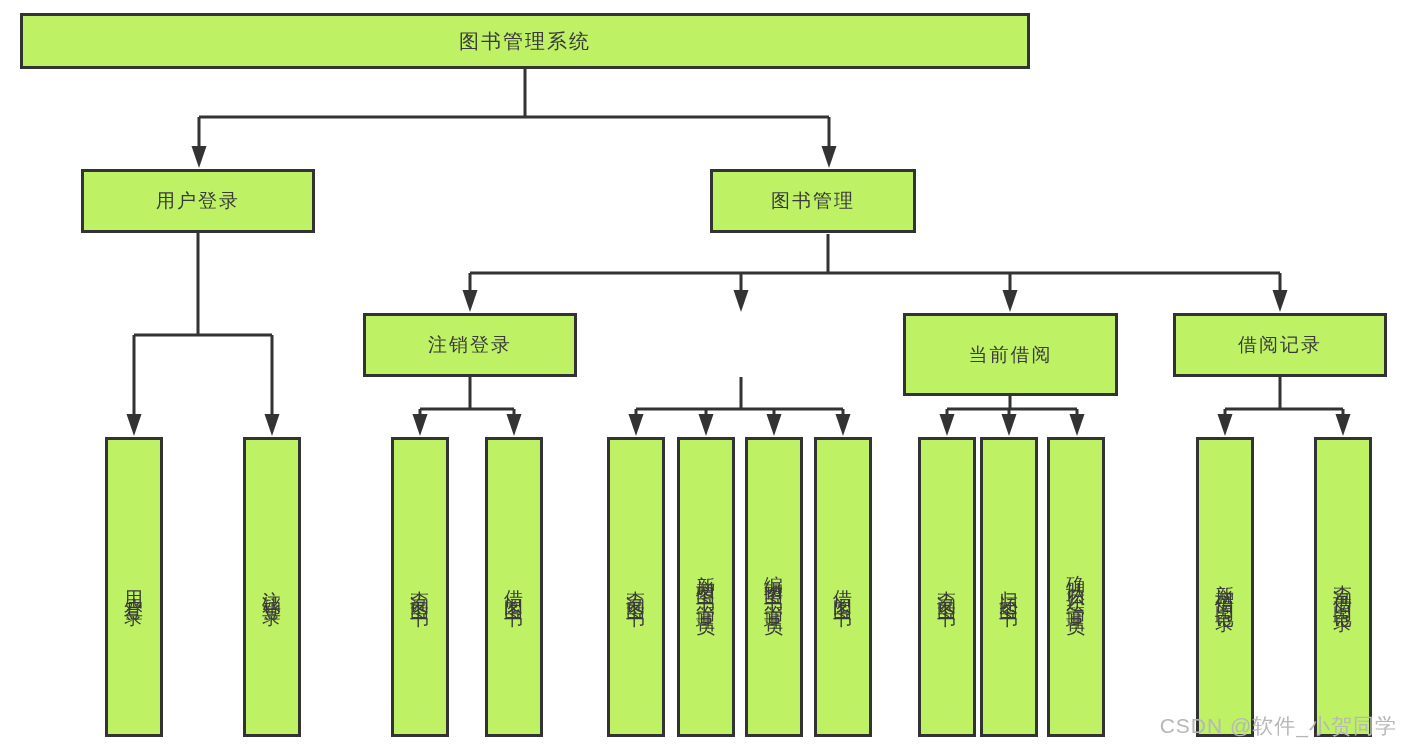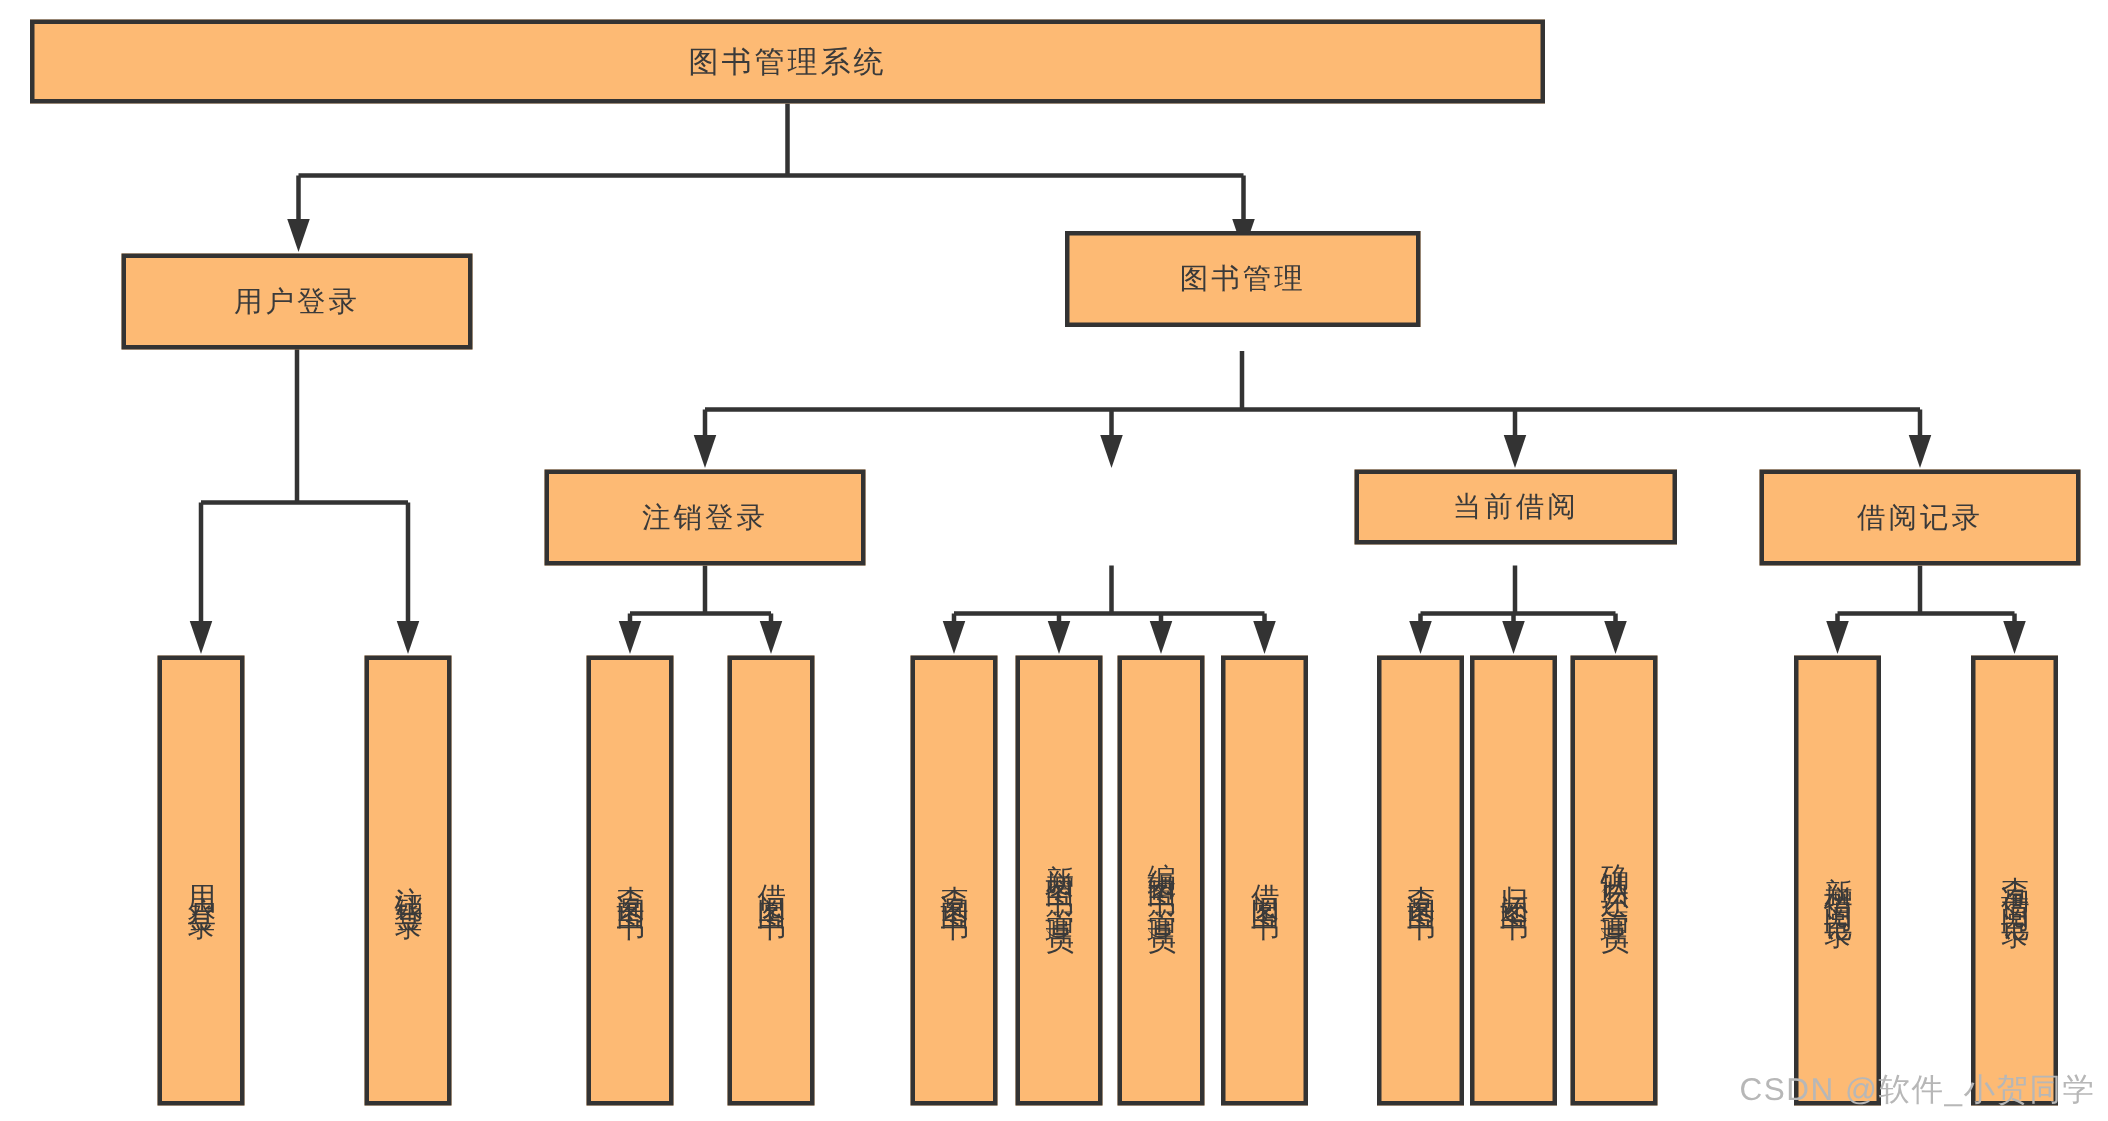"图书管理系统" .node { background: #fdba74 -> #bef264 }
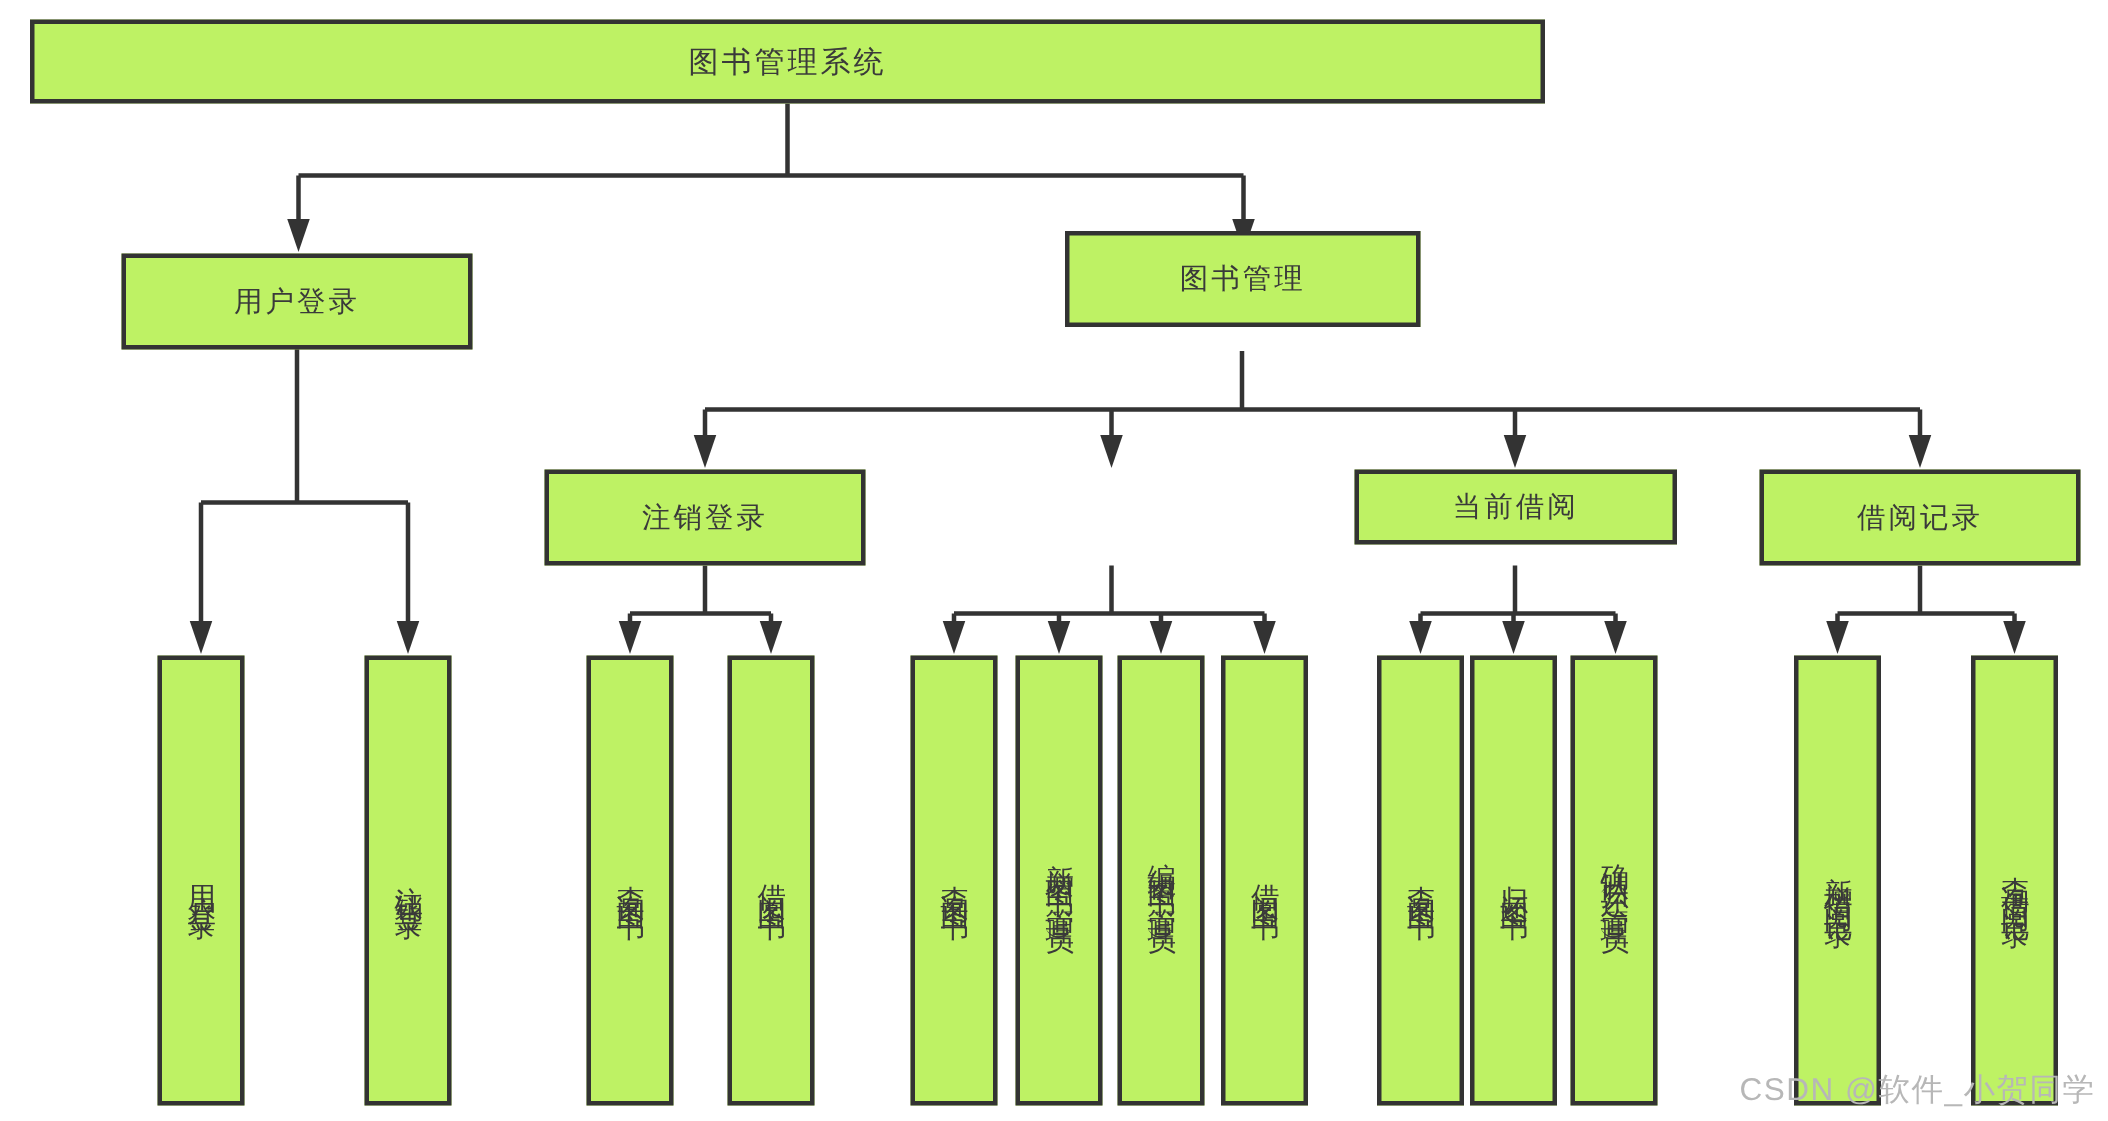"图书管理" div.node { top: 154px -> 169px; width: 237px -> 206px }
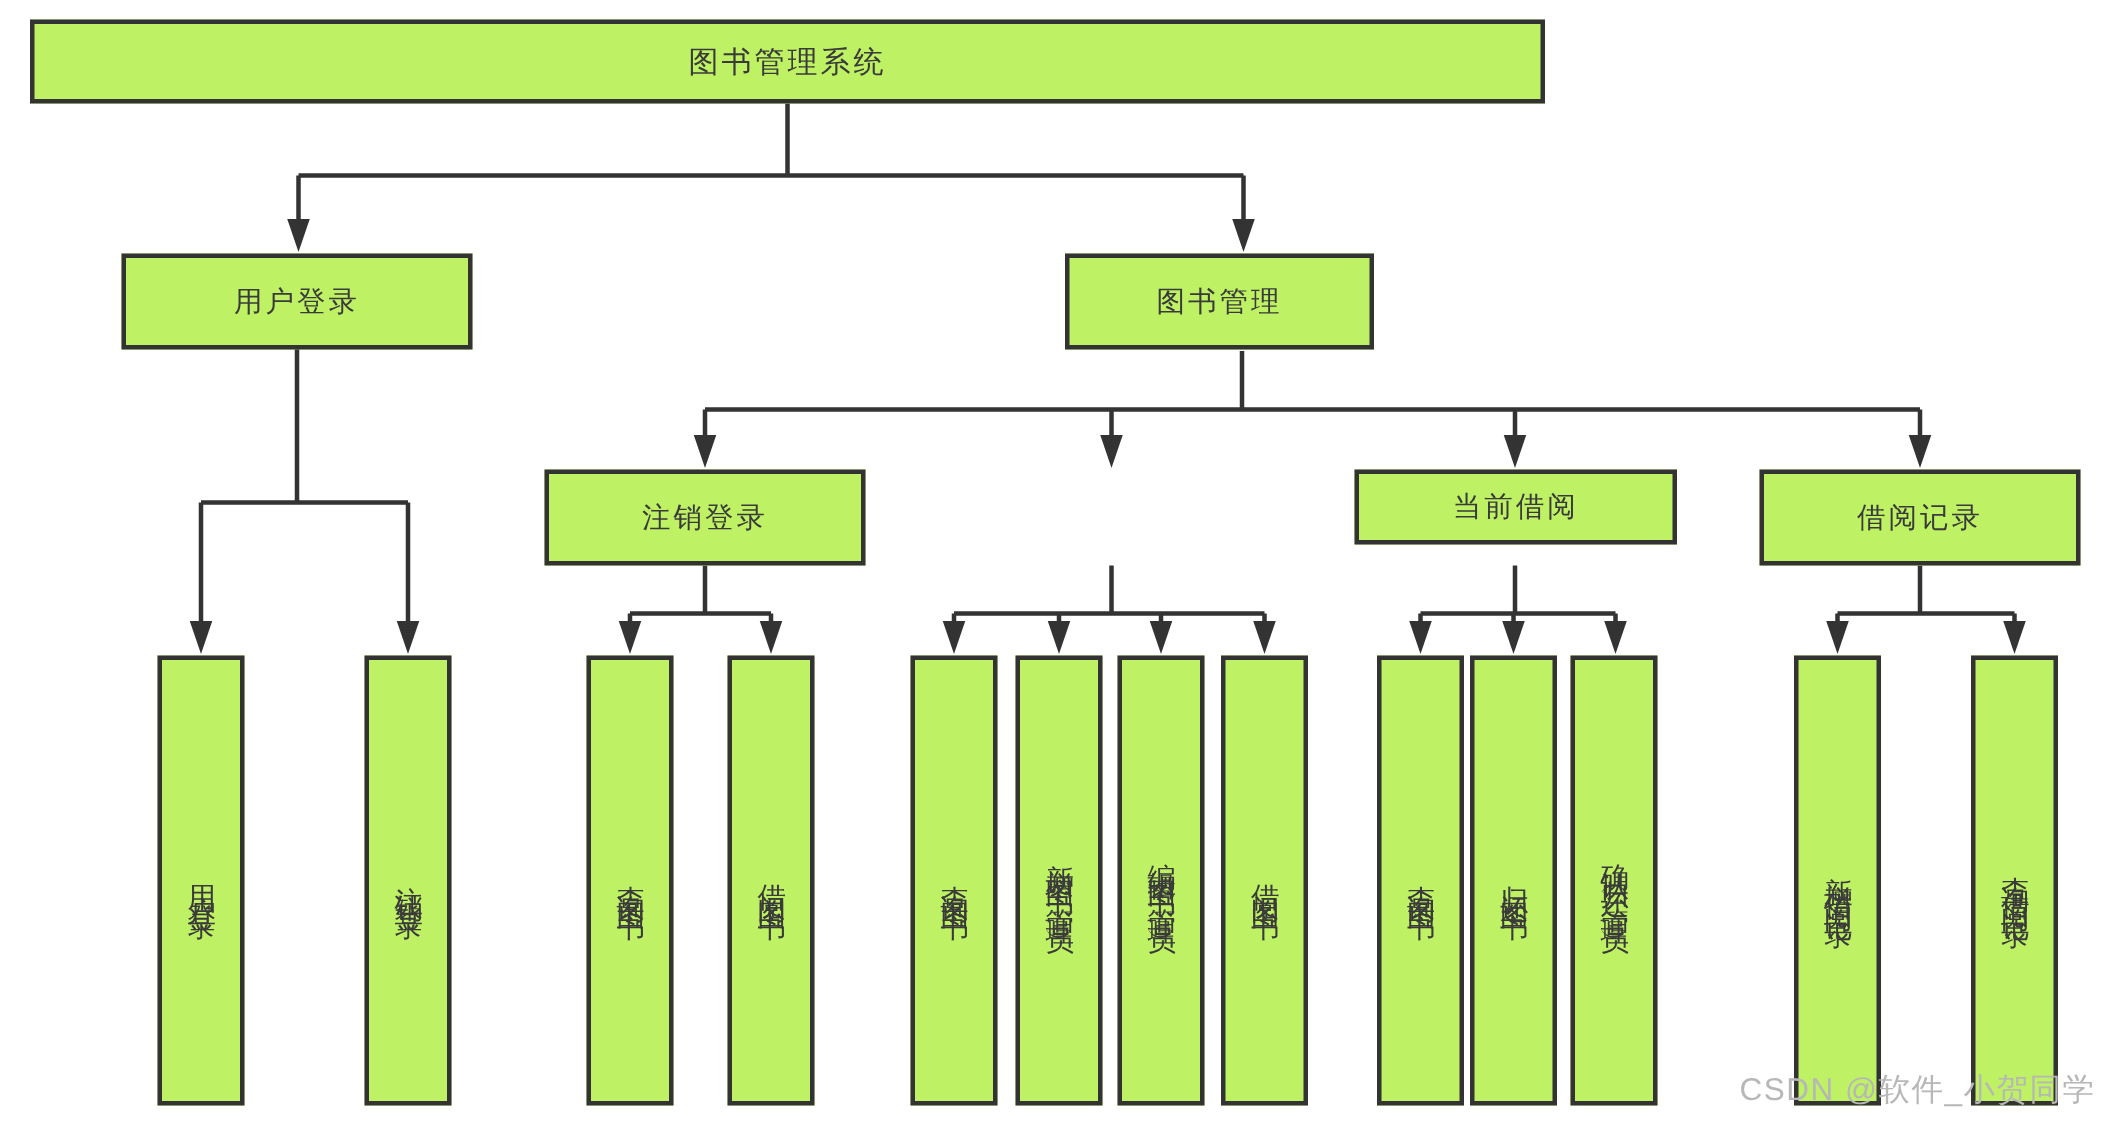"当前借阅" div.node { height: 50px -> 83px }
